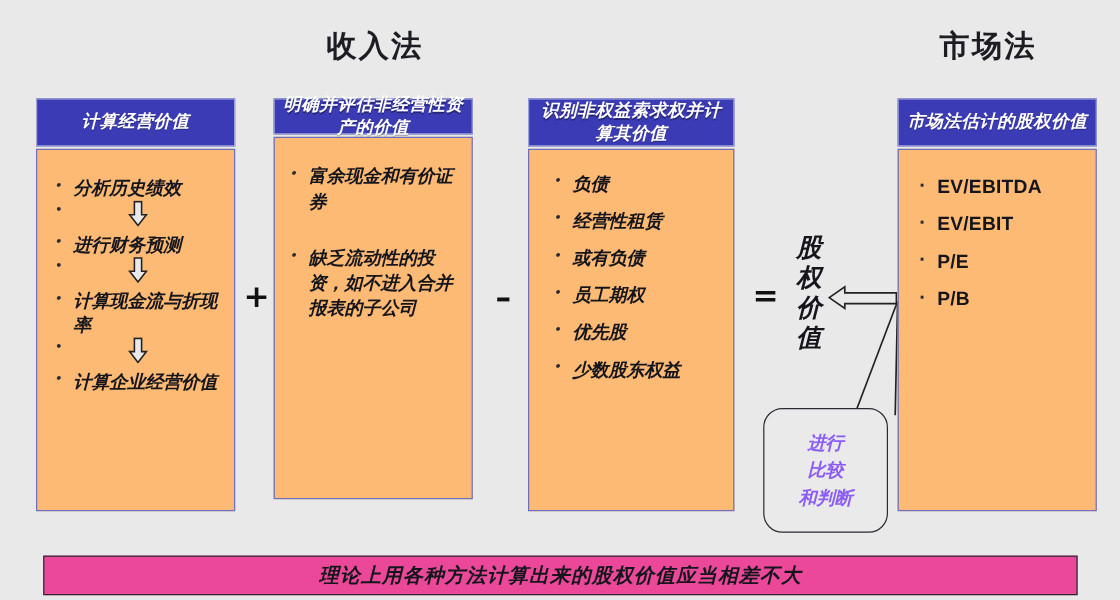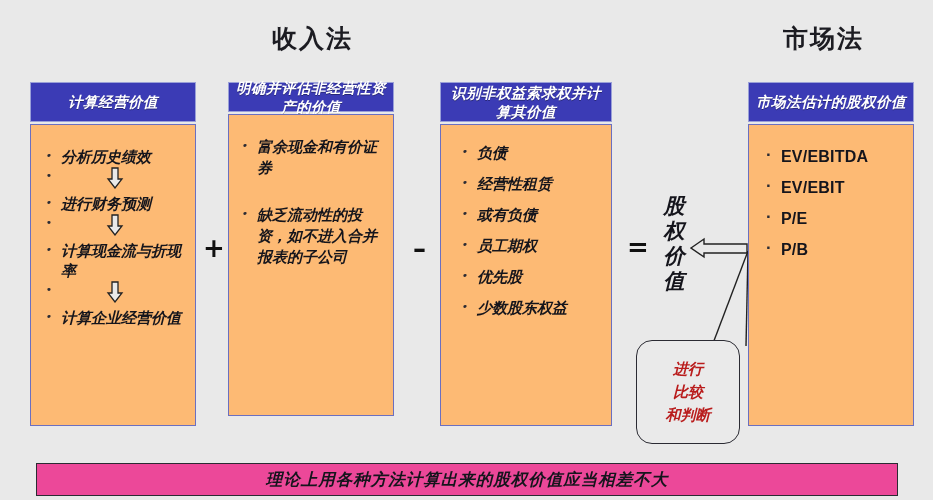"进行" #callout { color: #b91c1c -> #8b5cf6 }
